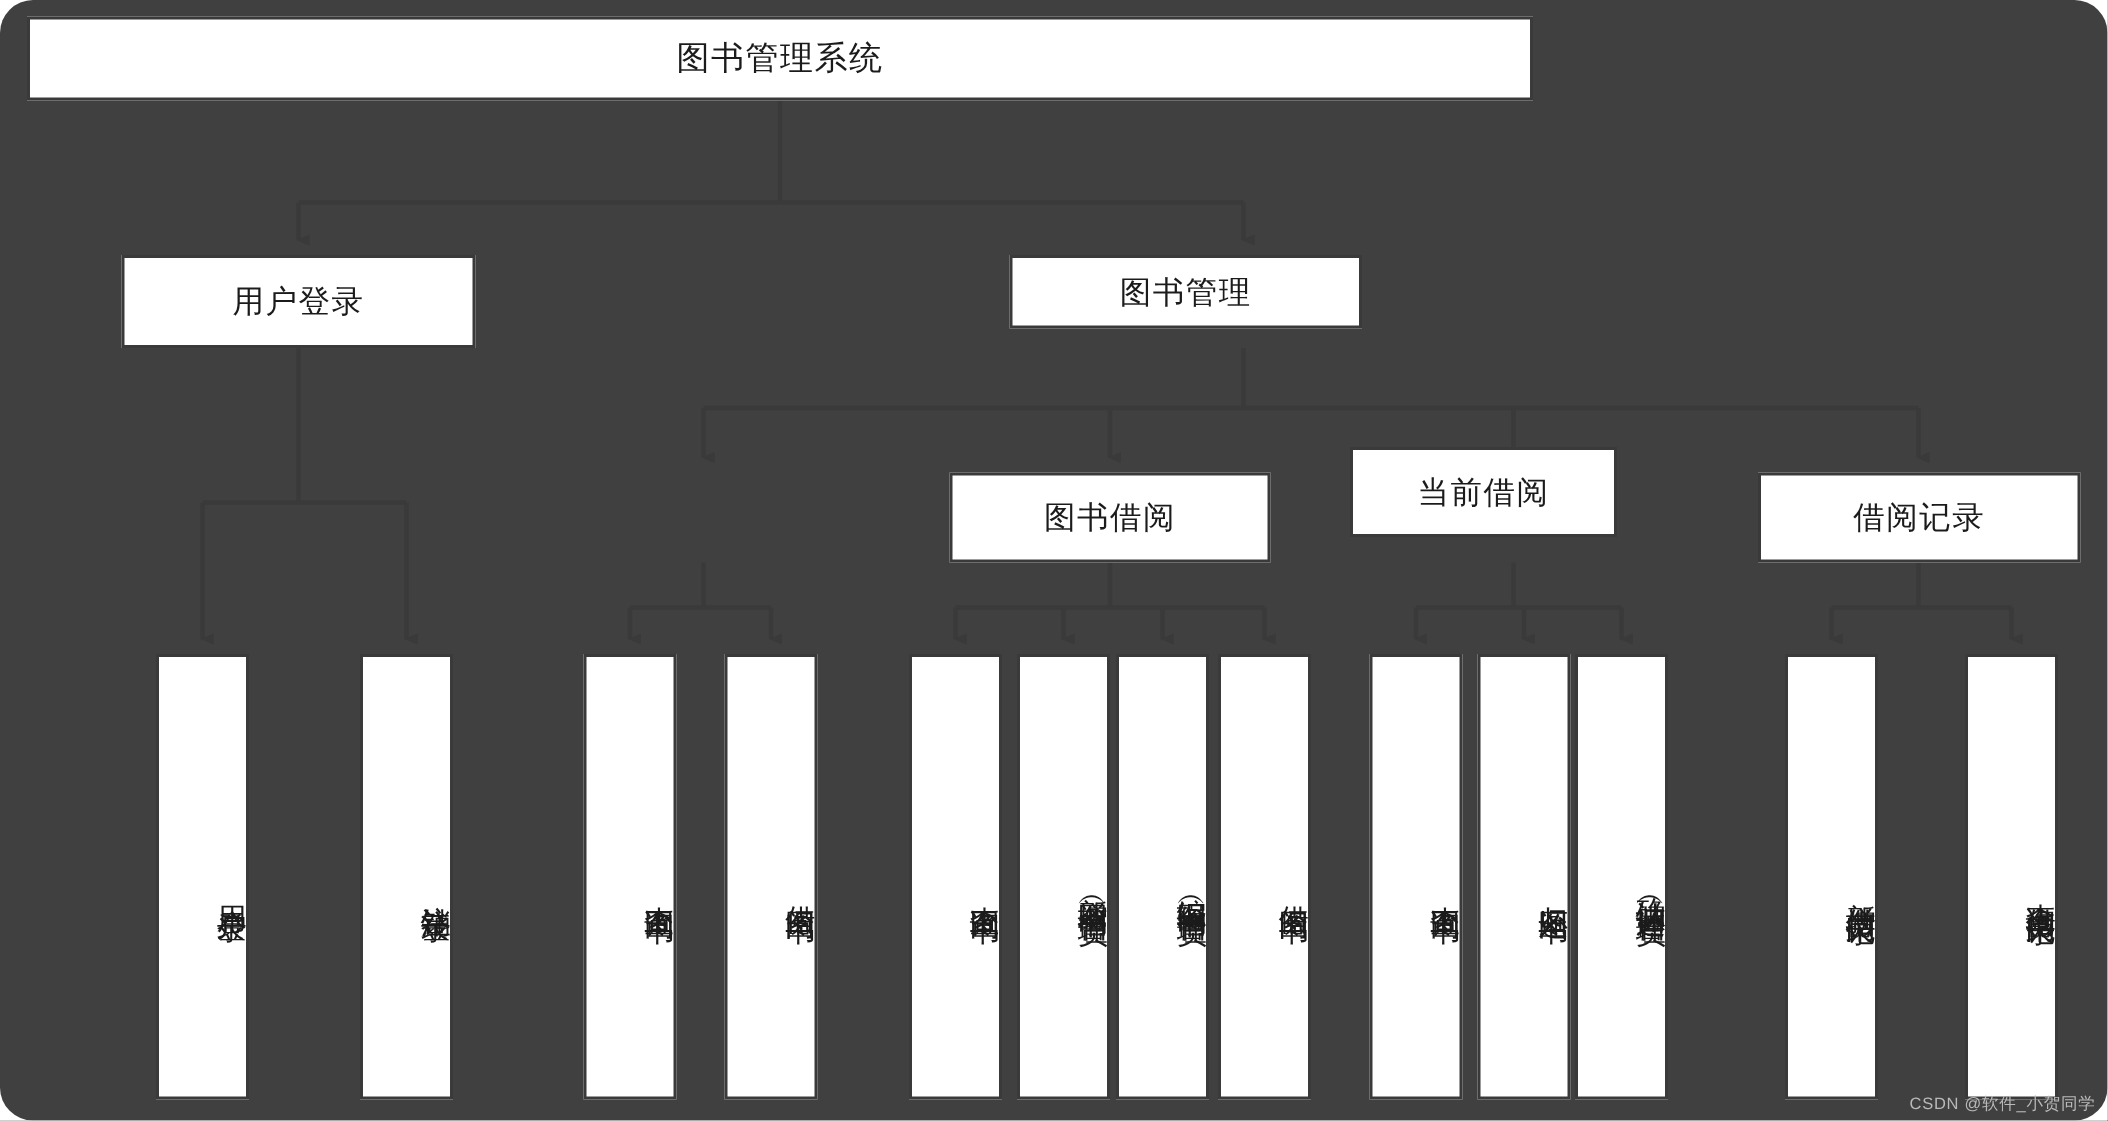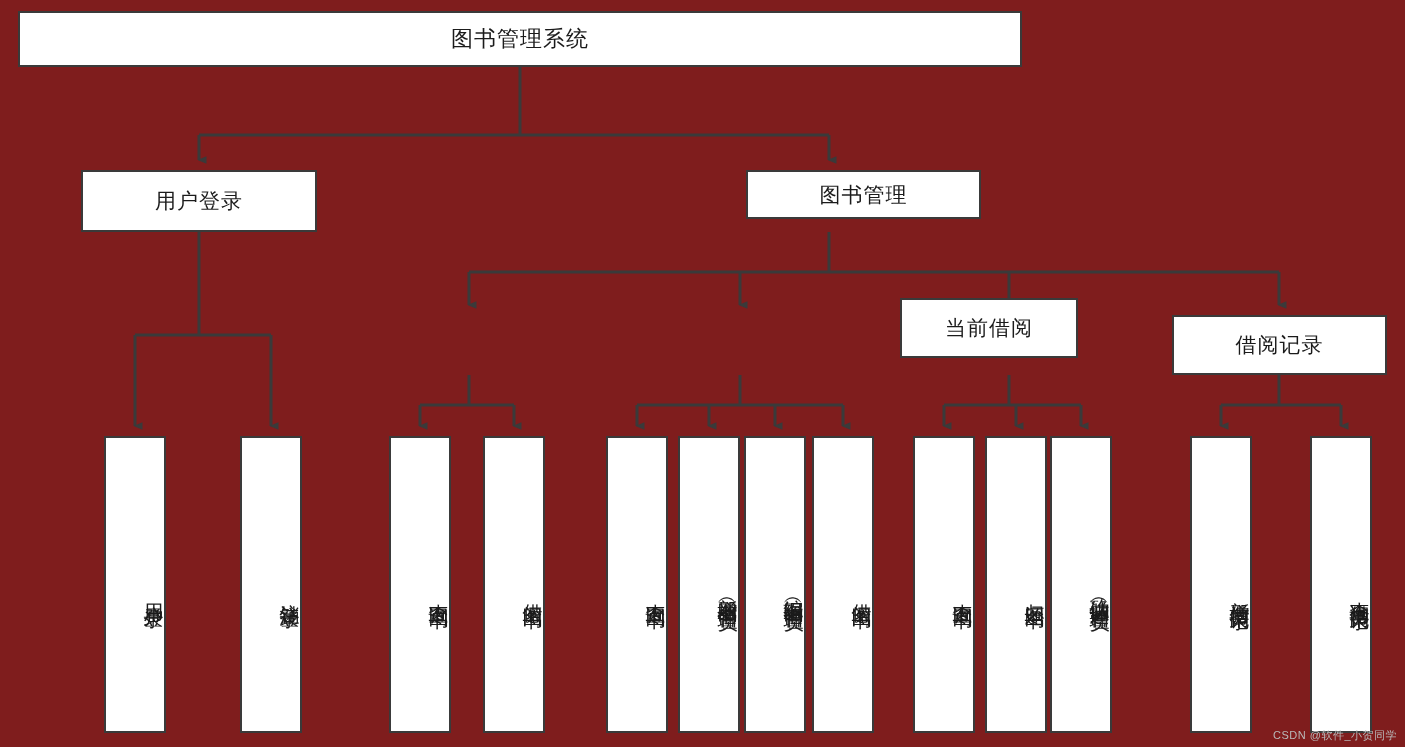"图书管理系统" #canvas { background: #7f1d1d -> #404040; border-radius: none -> 22px }
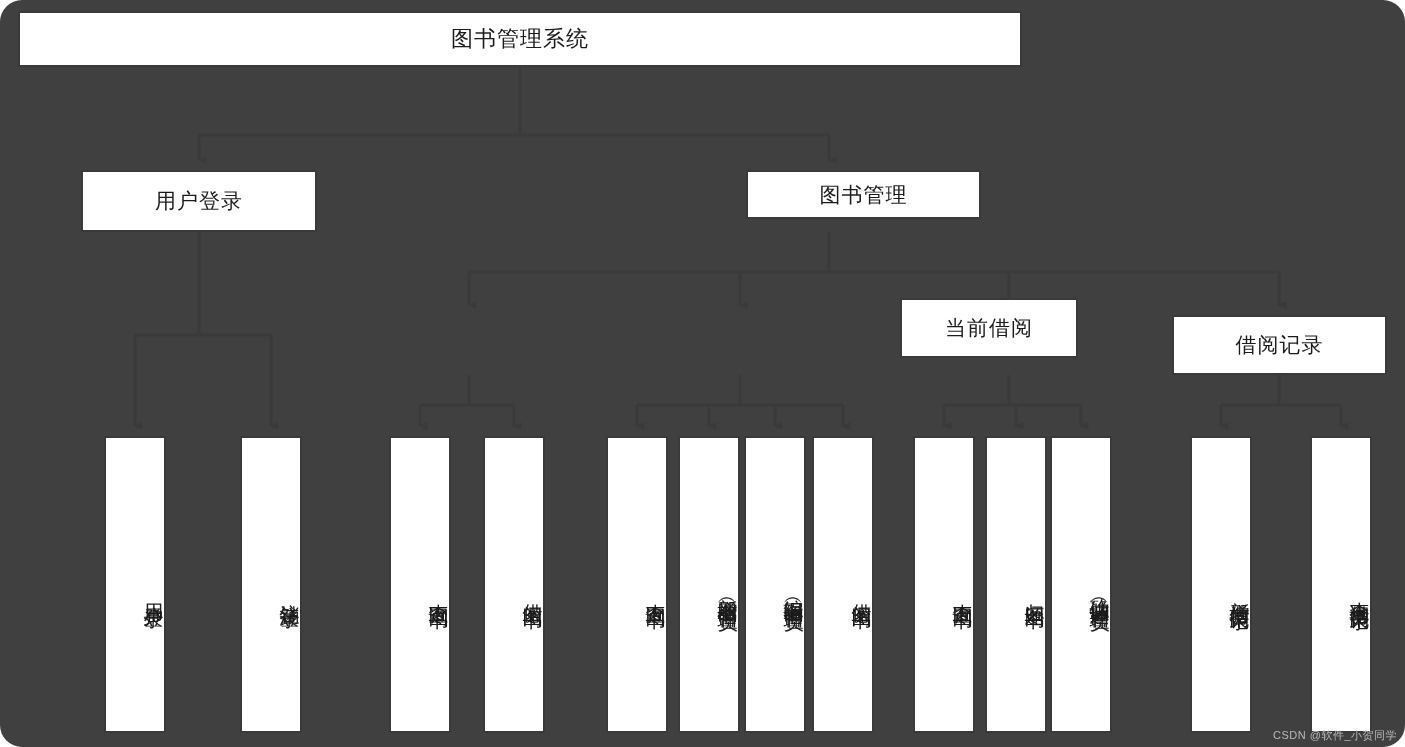"图书管理" div.node { left: 746px -> 673px }
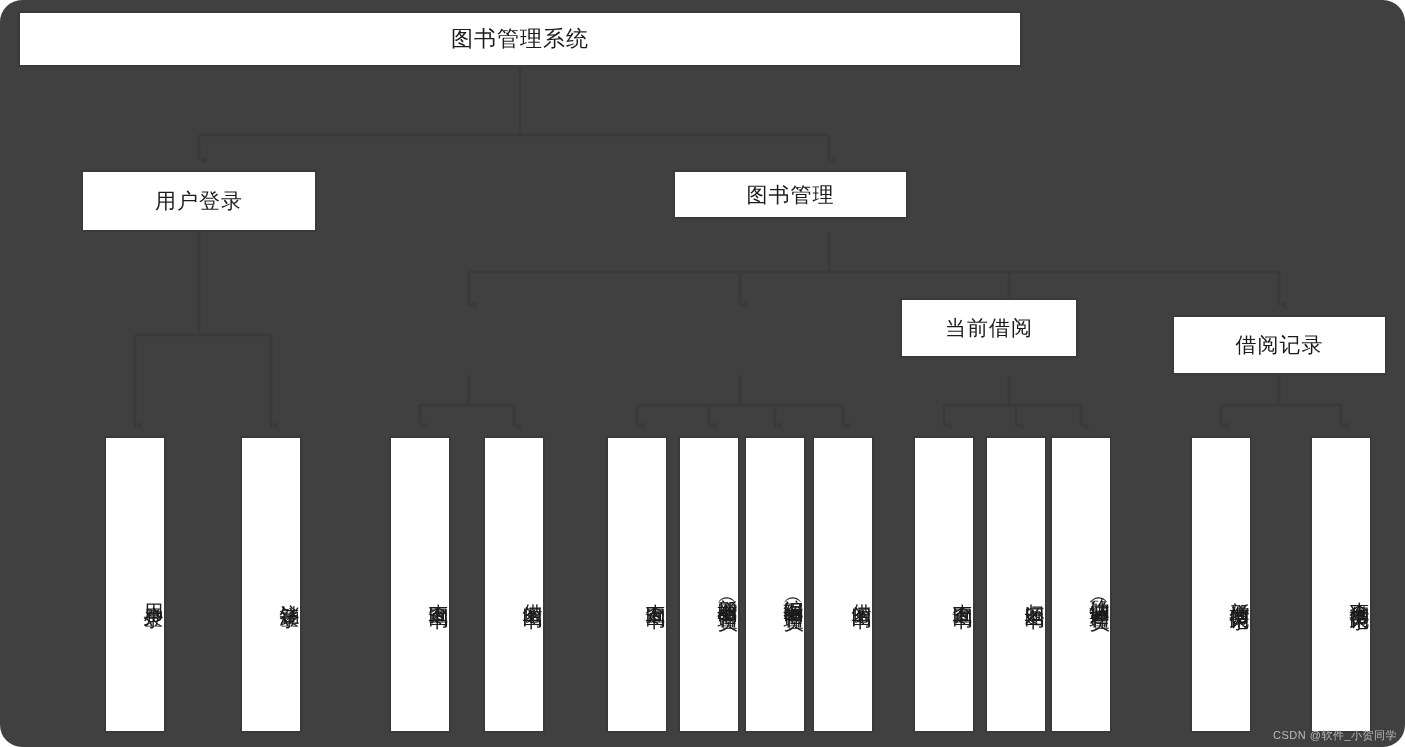"图书借阅" div.node { html: none -> <div>图书借阅</div> }
